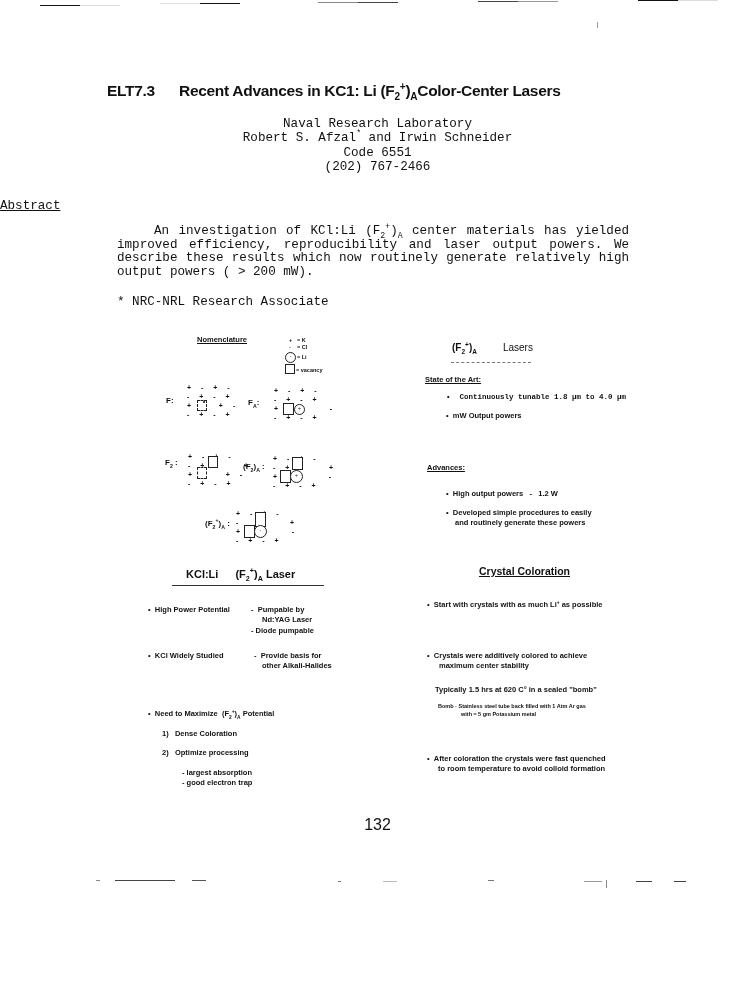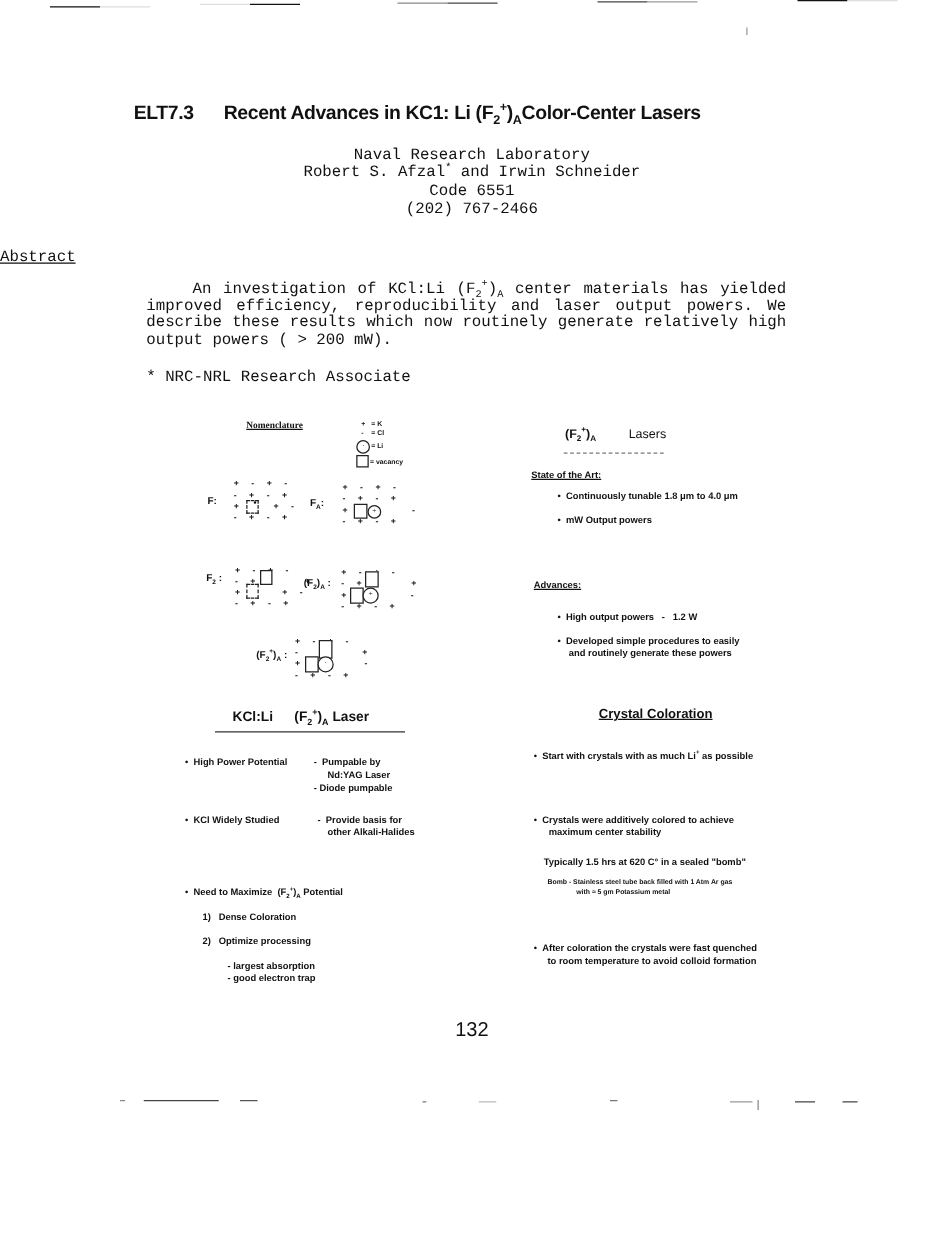"Nomenclature" div.abs { font-family: Liberation Serif, serif -> none }
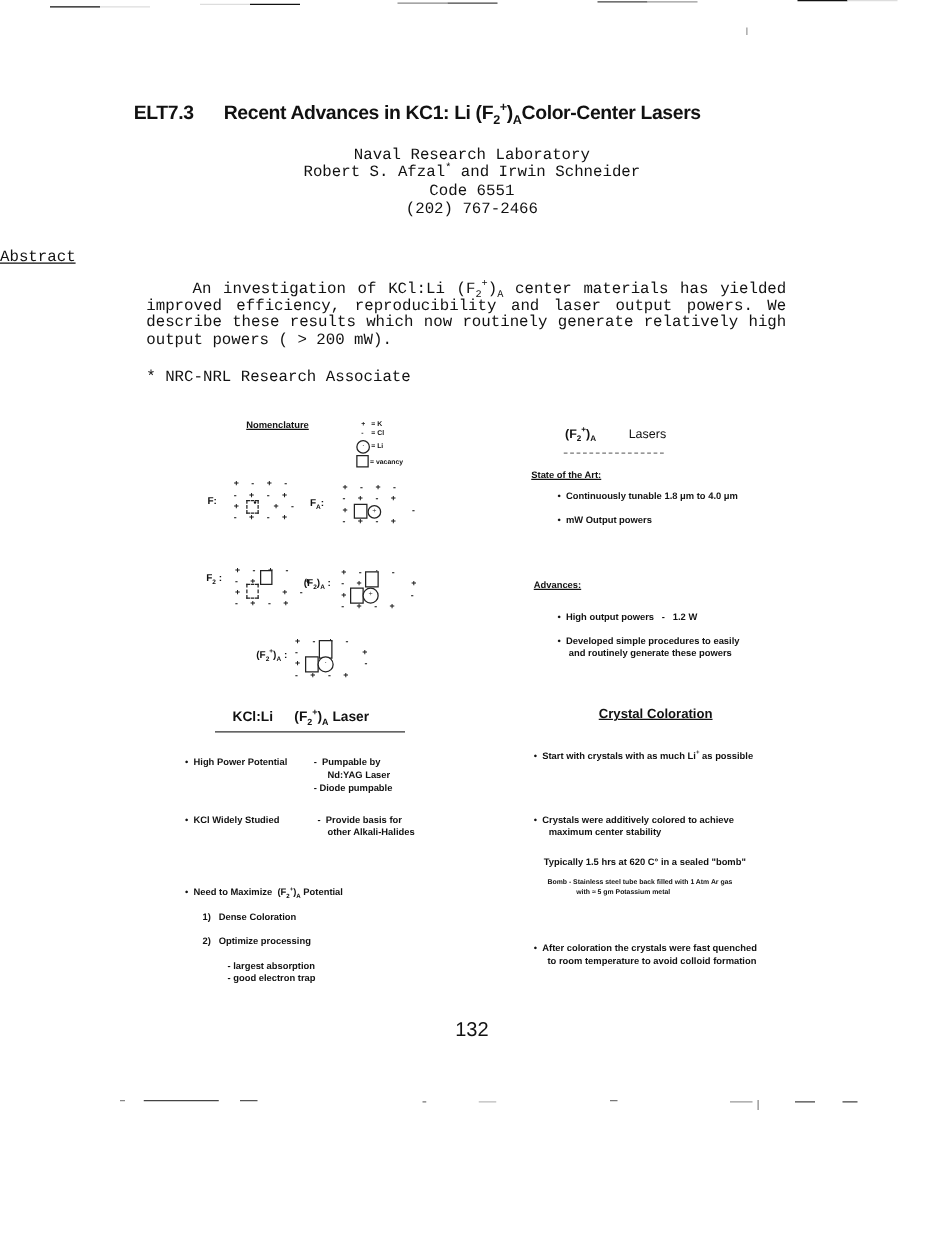"• Continuously tunable 1.8 μm" div.bul { font-family: none -> Liberation Mono, monospace }
